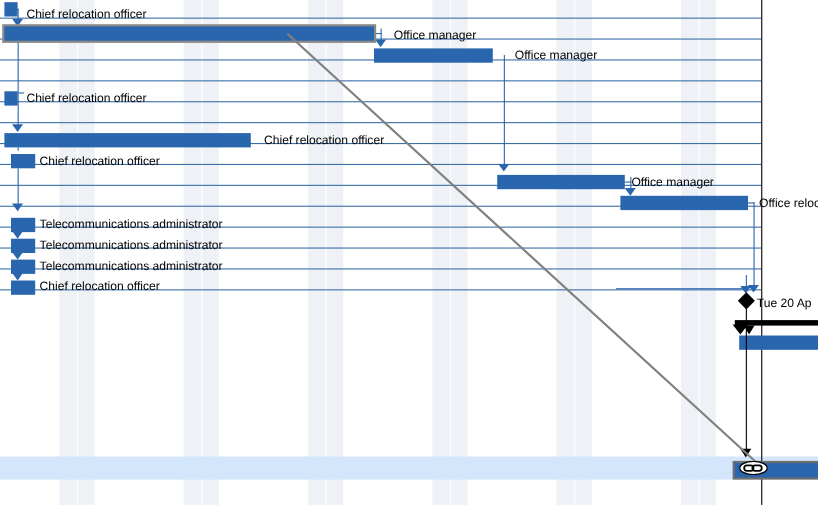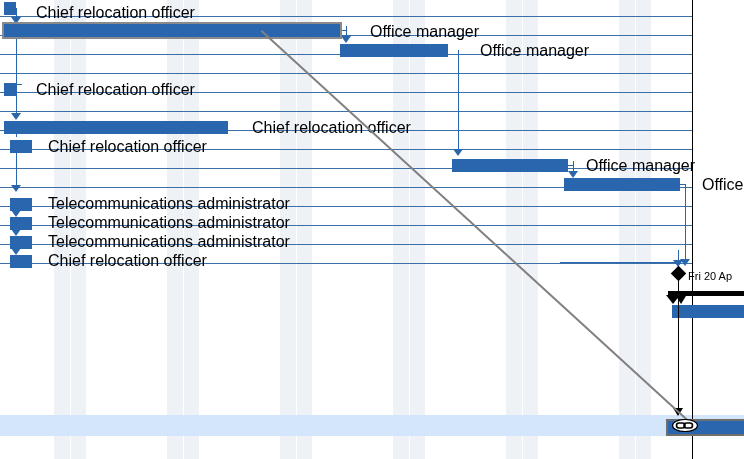"Chief relocation officer" .bar-label { font-size: 16px -> 11px; margin-left: 12px -> none }
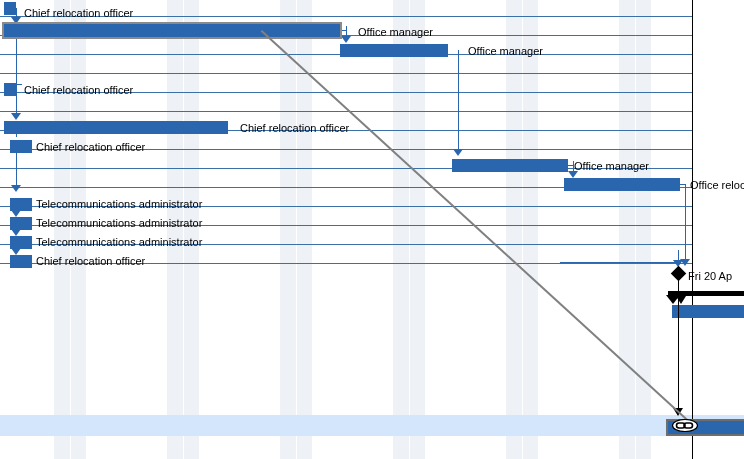"Fri 20 Ap" div.date-label { text: Fri -> Tue }
